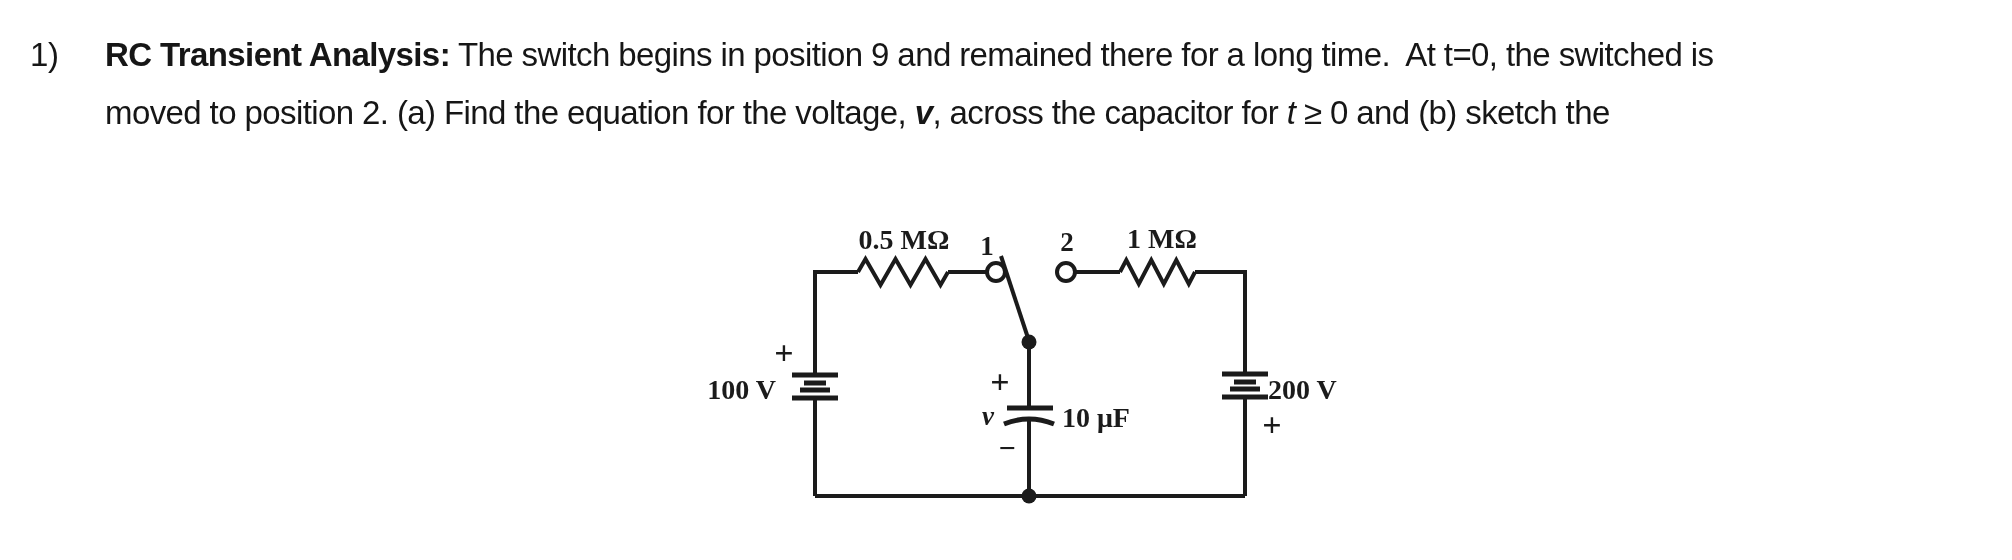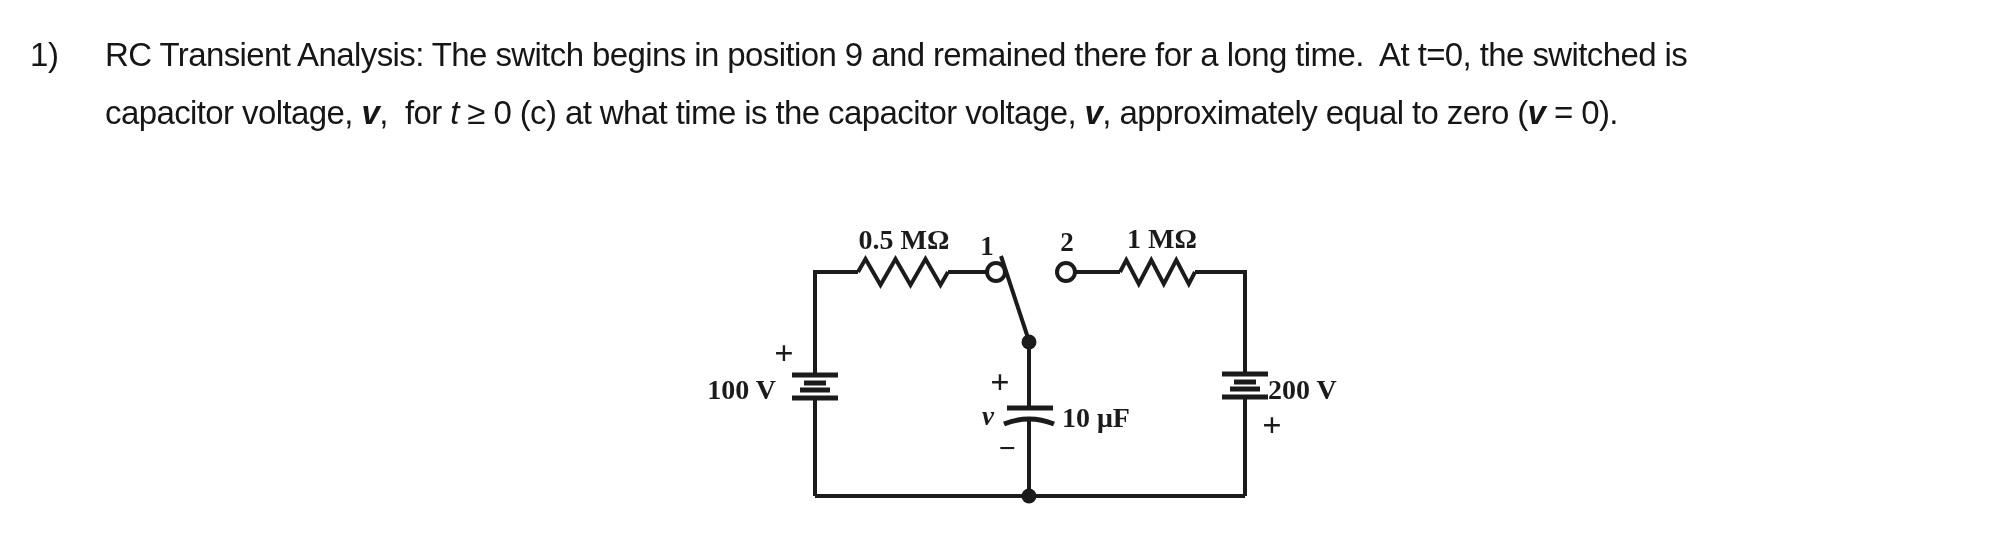"RC Transient Analysis:" .s-b { font-weight: 400 -> 700 }
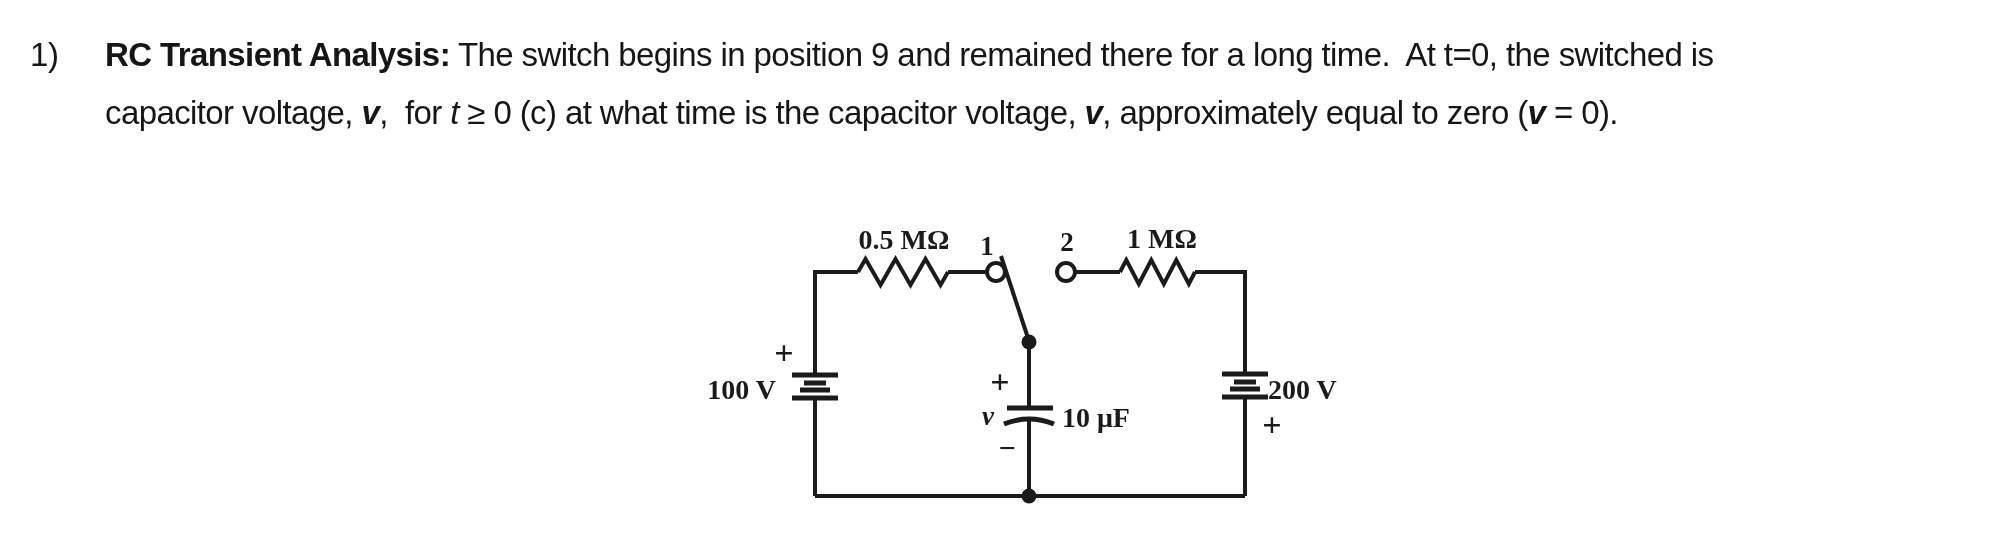"moved to position 2. (a)" div.pline { html: none -> <div><span>moved to position 2. (a) Find the equation for the voltage, </span><span>v</span><span>, across the capacitor for </span><span>t</span><span> ≥ 0 and (b) sketch the</span></div> }
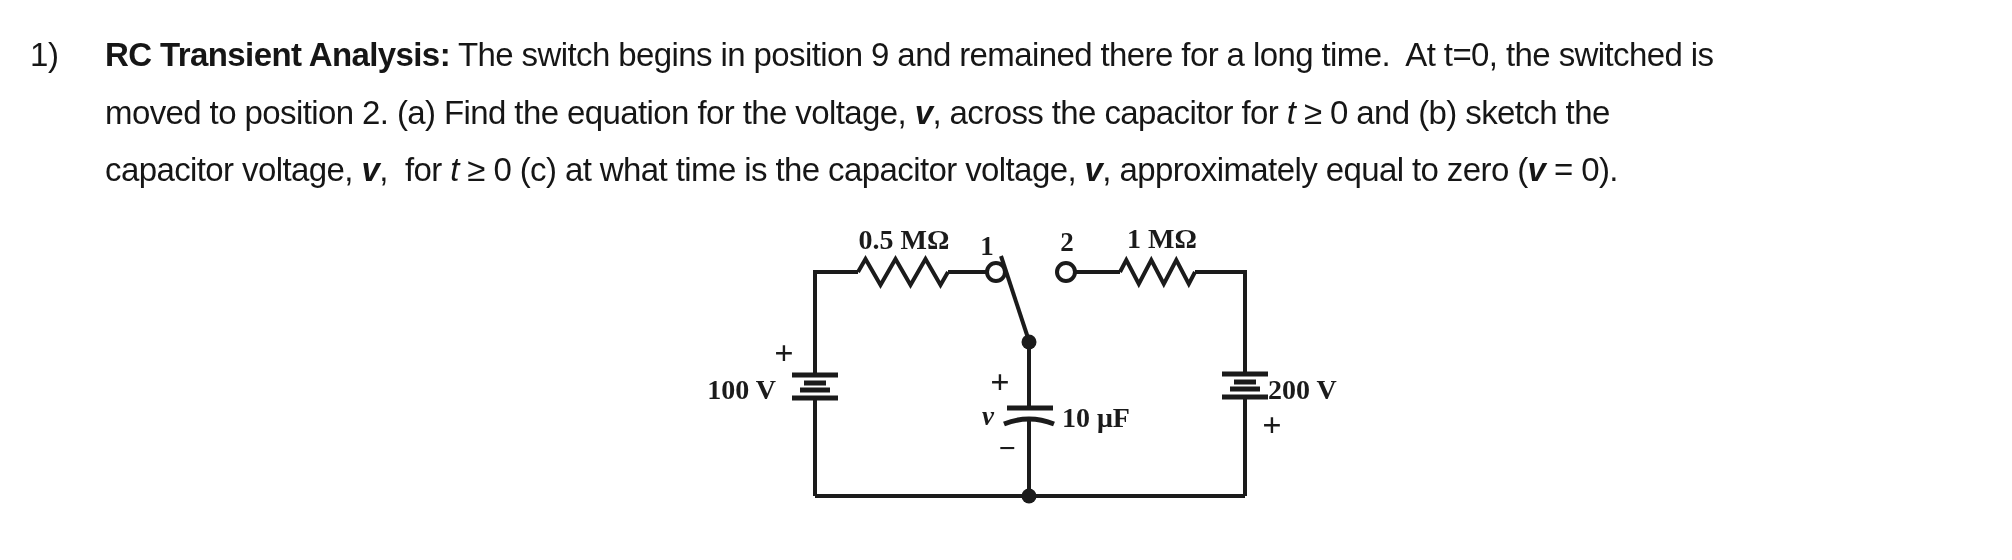"capacitor voltage, v, for t" div.pline { html: <div><span>capacitor voltage, </span><span>v</span><span>, for </span><span>t</span><span> ≥ 0 (c) at what time is the capacitor voltage, </span><span>v</span><span>, approximately equal to zero (</span><span>v</span><span> = 0).</span></div> -> none }
